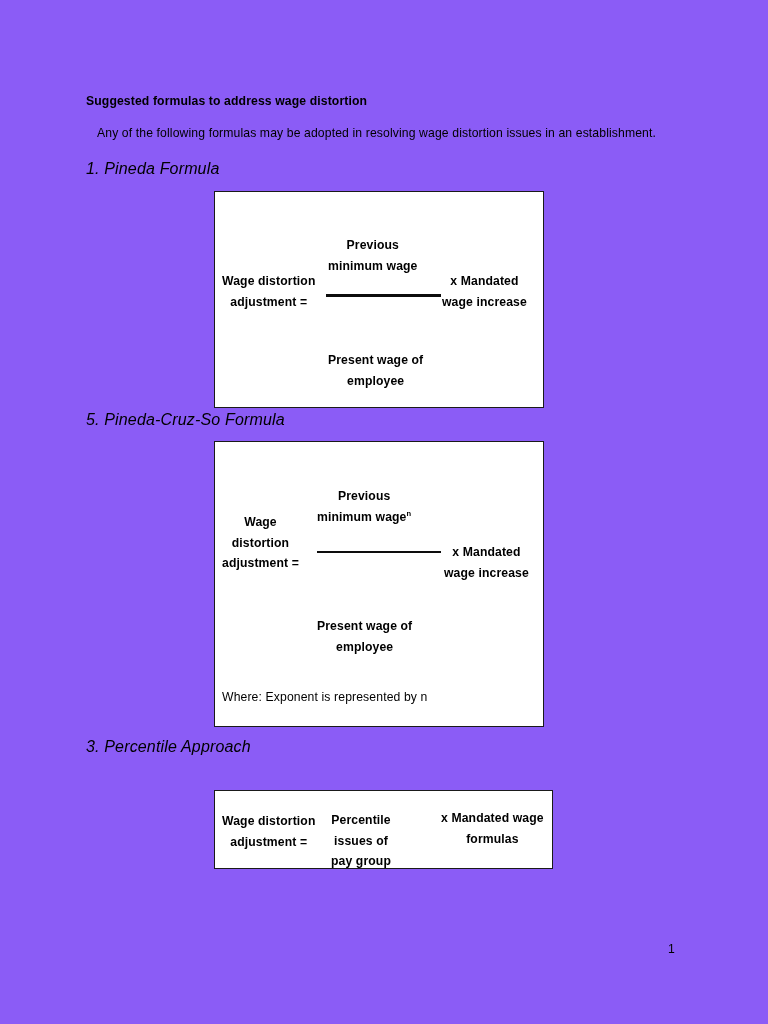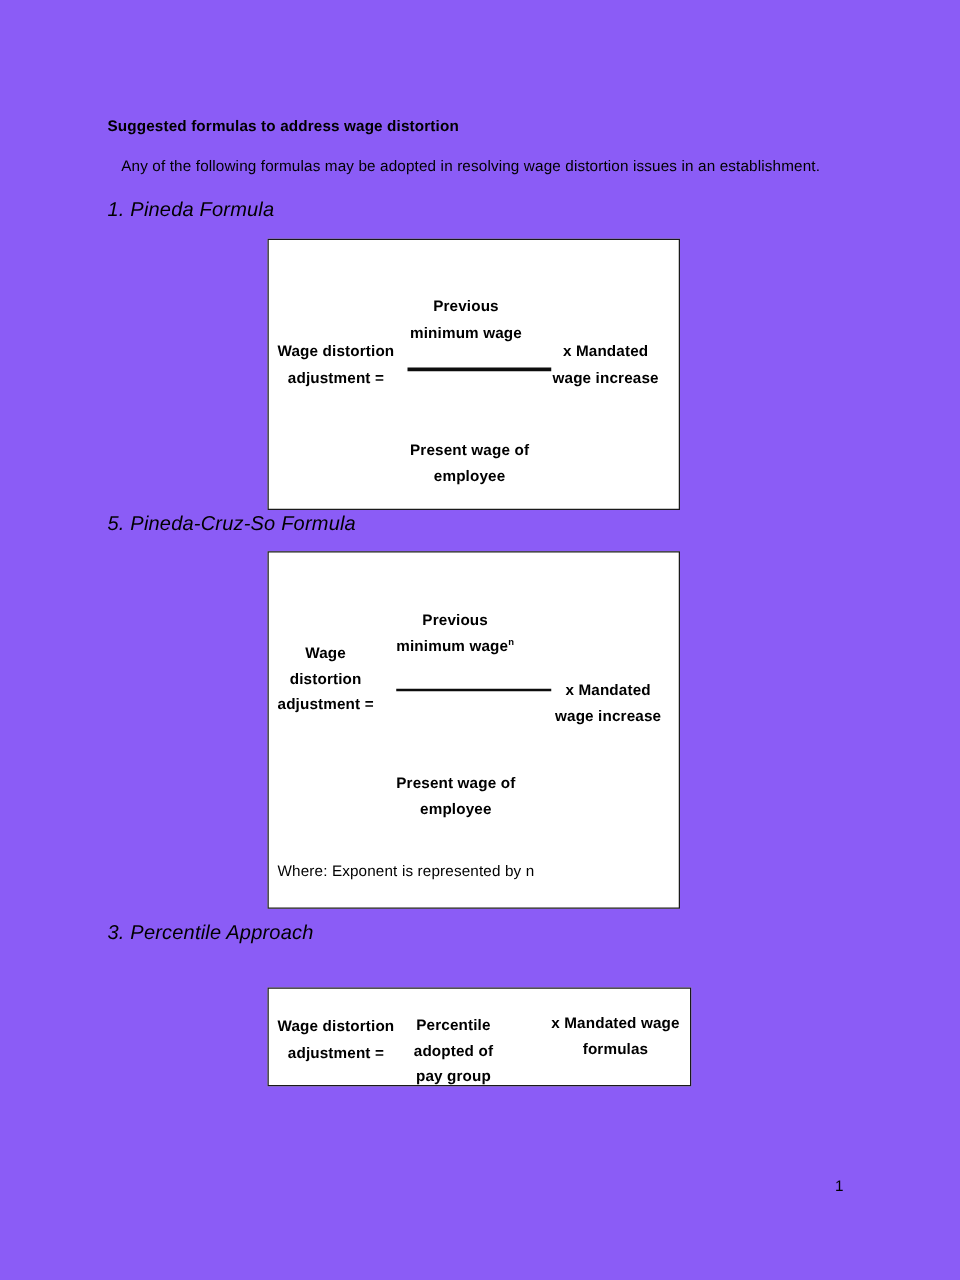"adopted of" span.ln { text: adopted -> issues }
